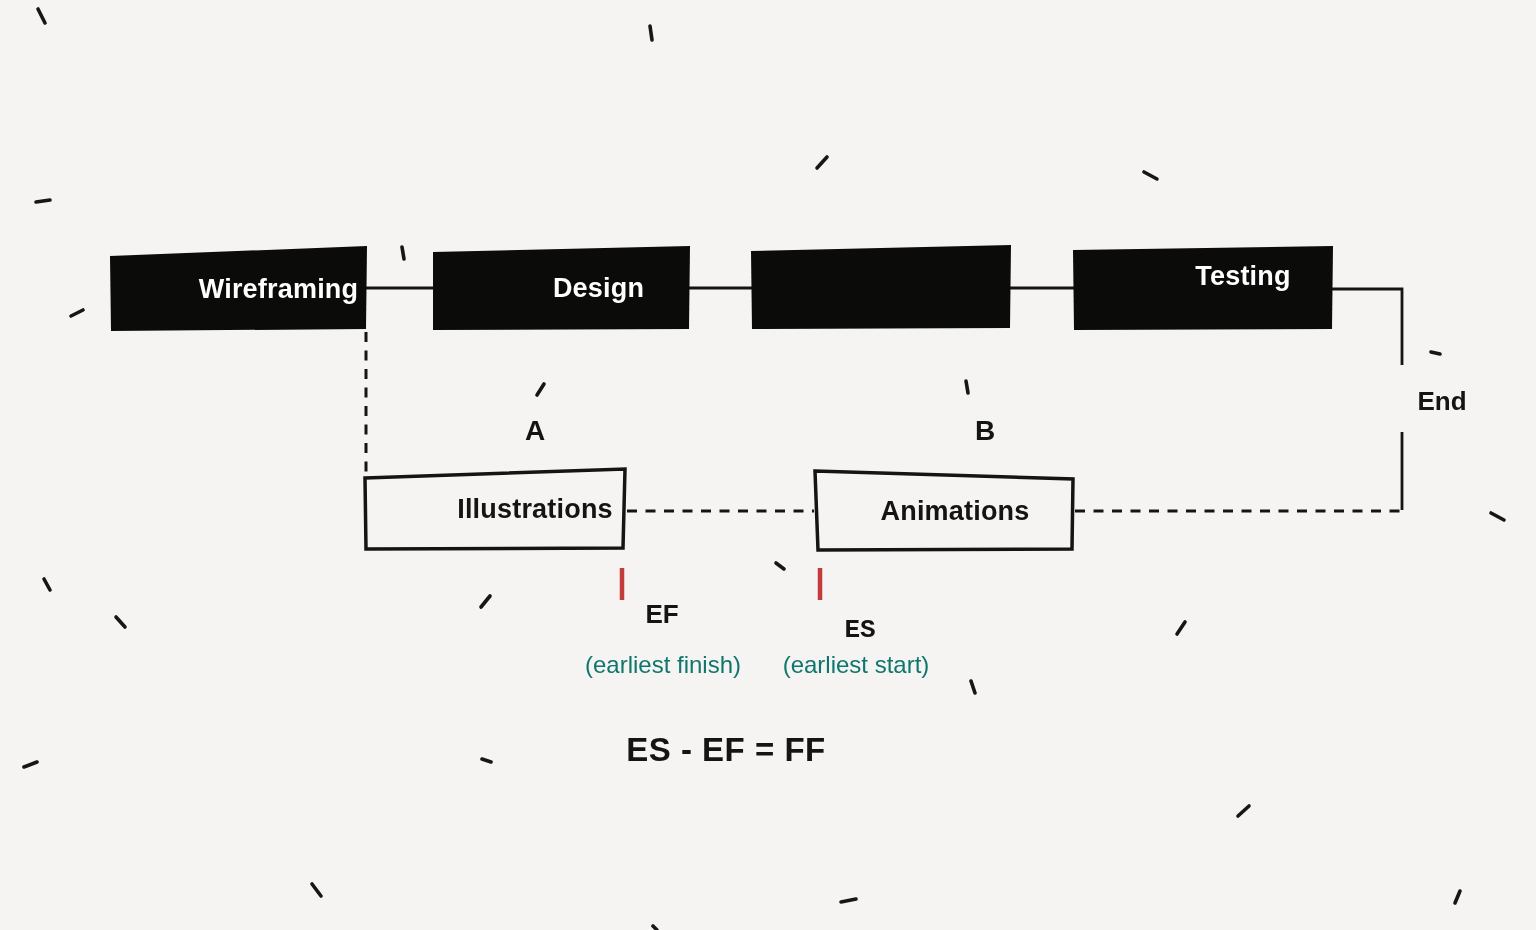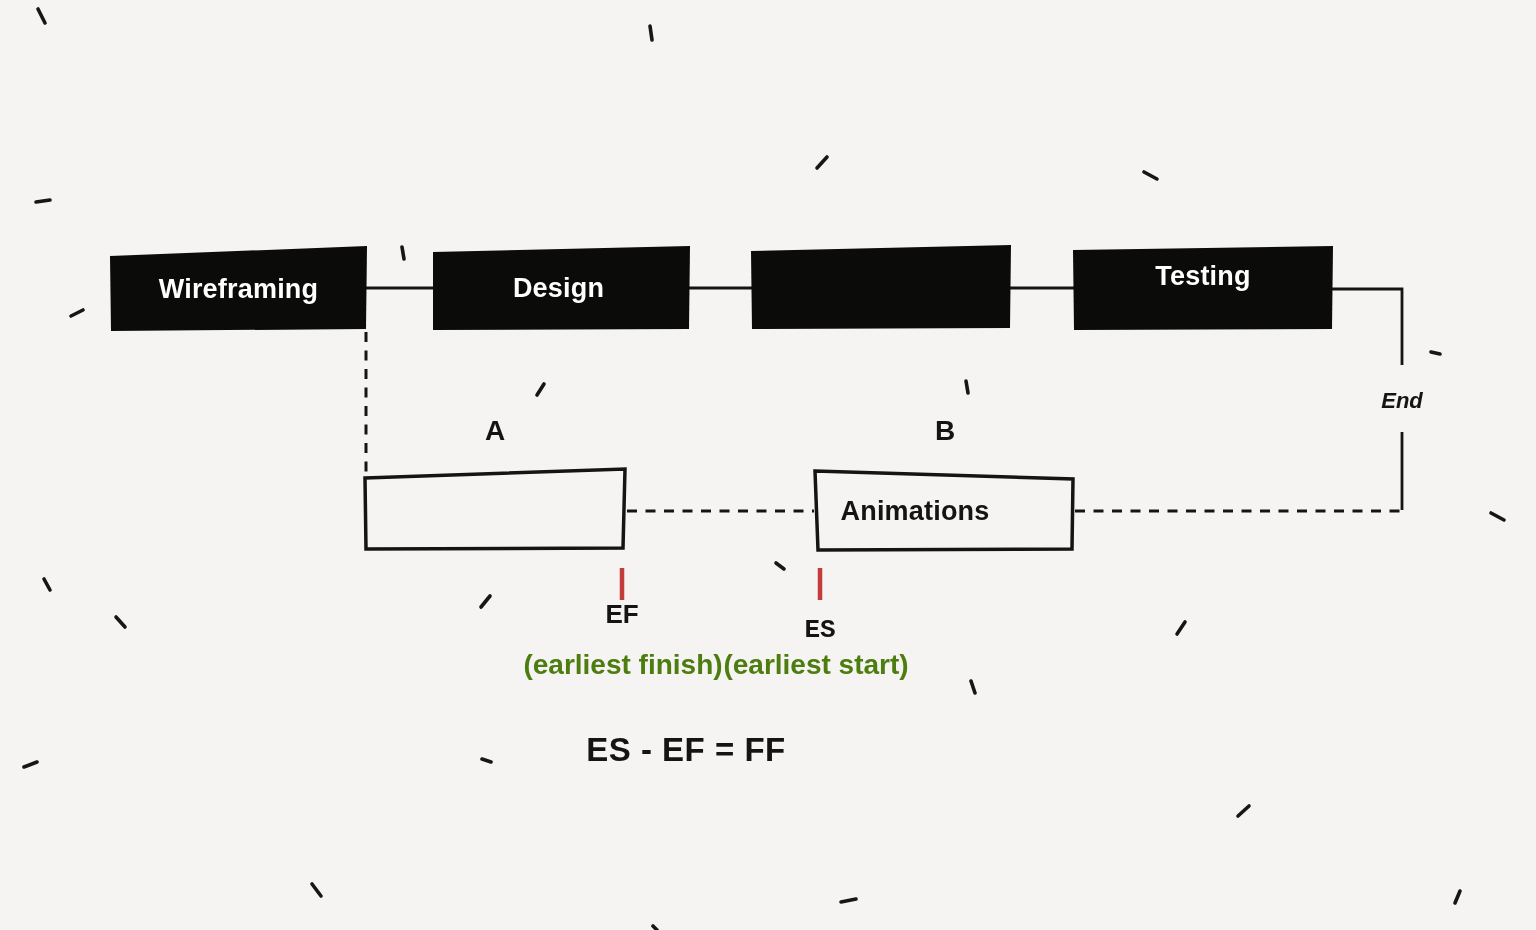"Wireframing" .abs { padding-left: none -> 40px }
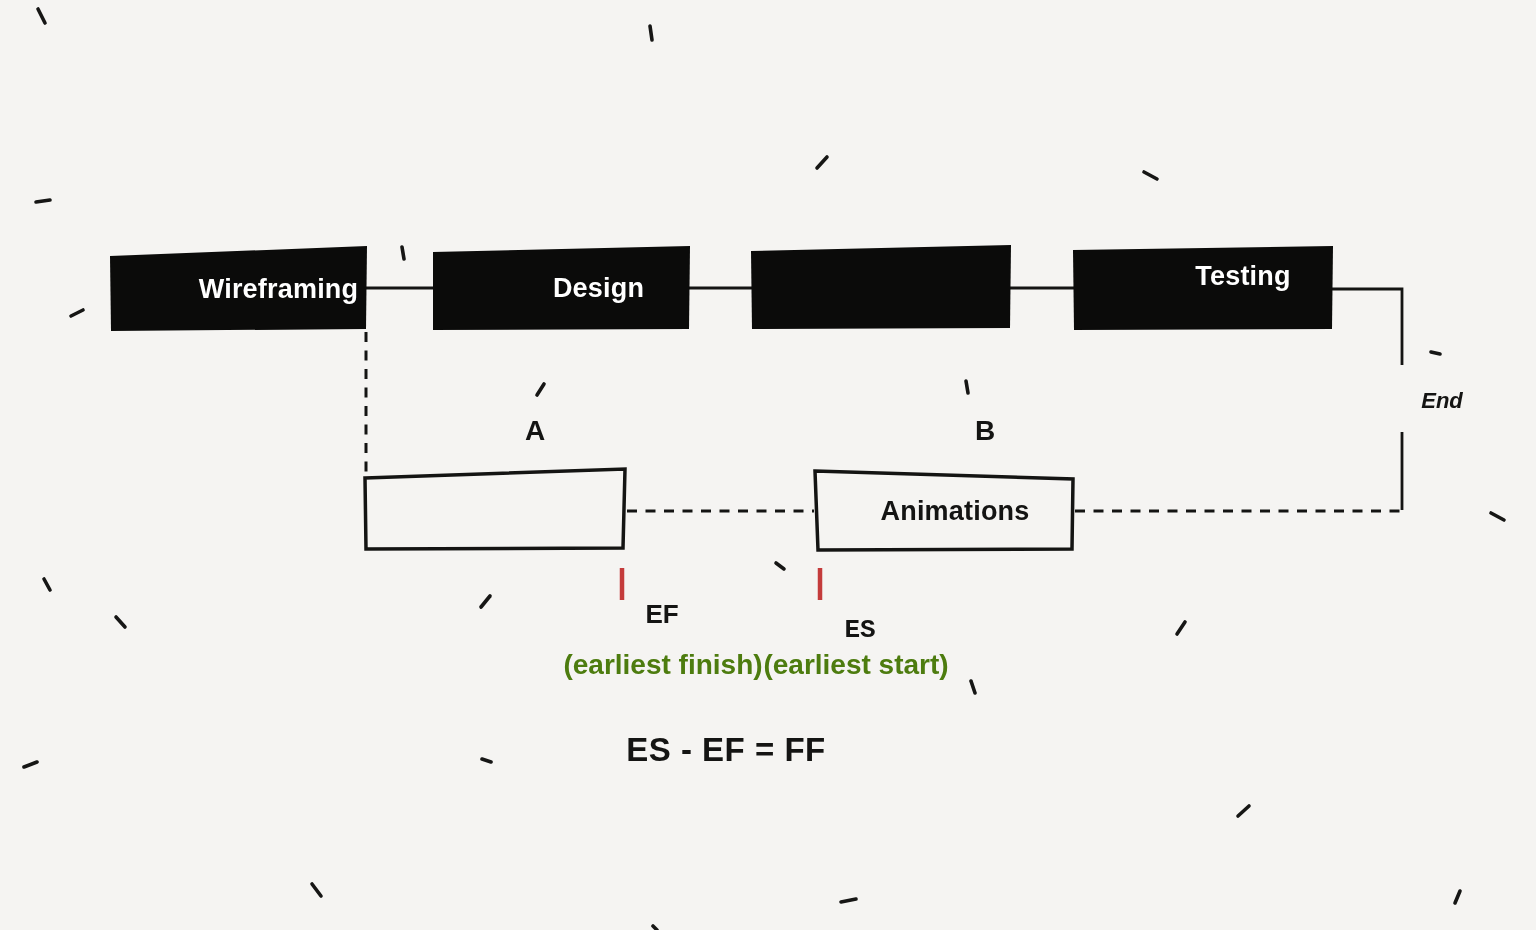"End" .end-label { font-size: 22px -> 26px; font-style: italic -> none }
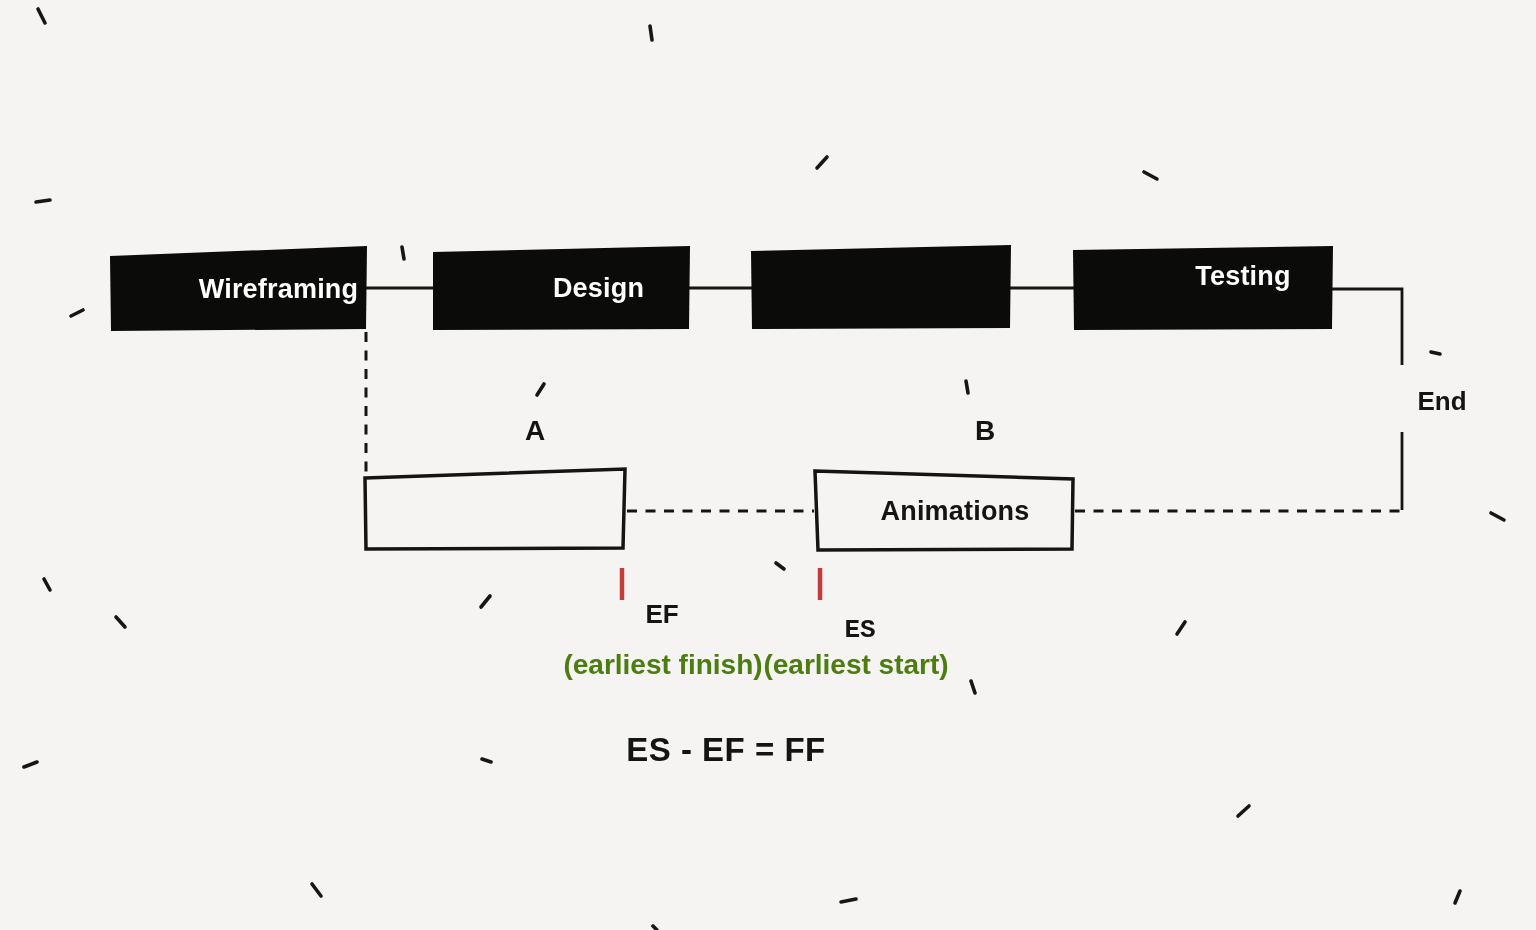"Illustrations" div.abs { html: none -> <div>Illustrations</div> }
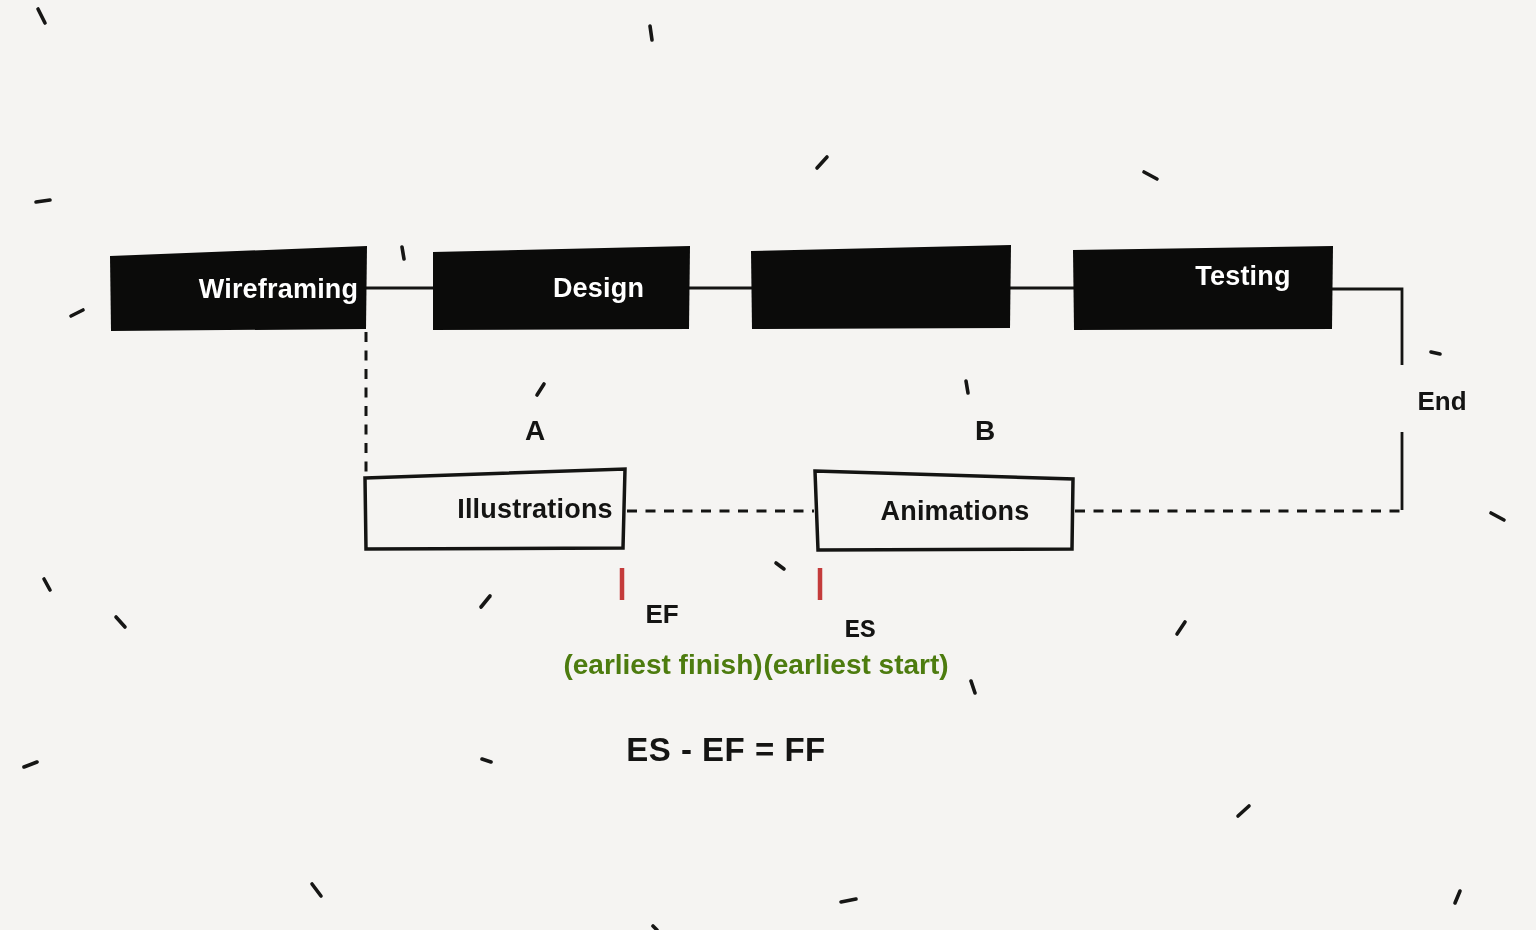"(earliest finish)" .marker-caption { color: #4d7c0f -> #0f766e; font-size: 28px -> 24px; font-weight: 700 -> 400 }
